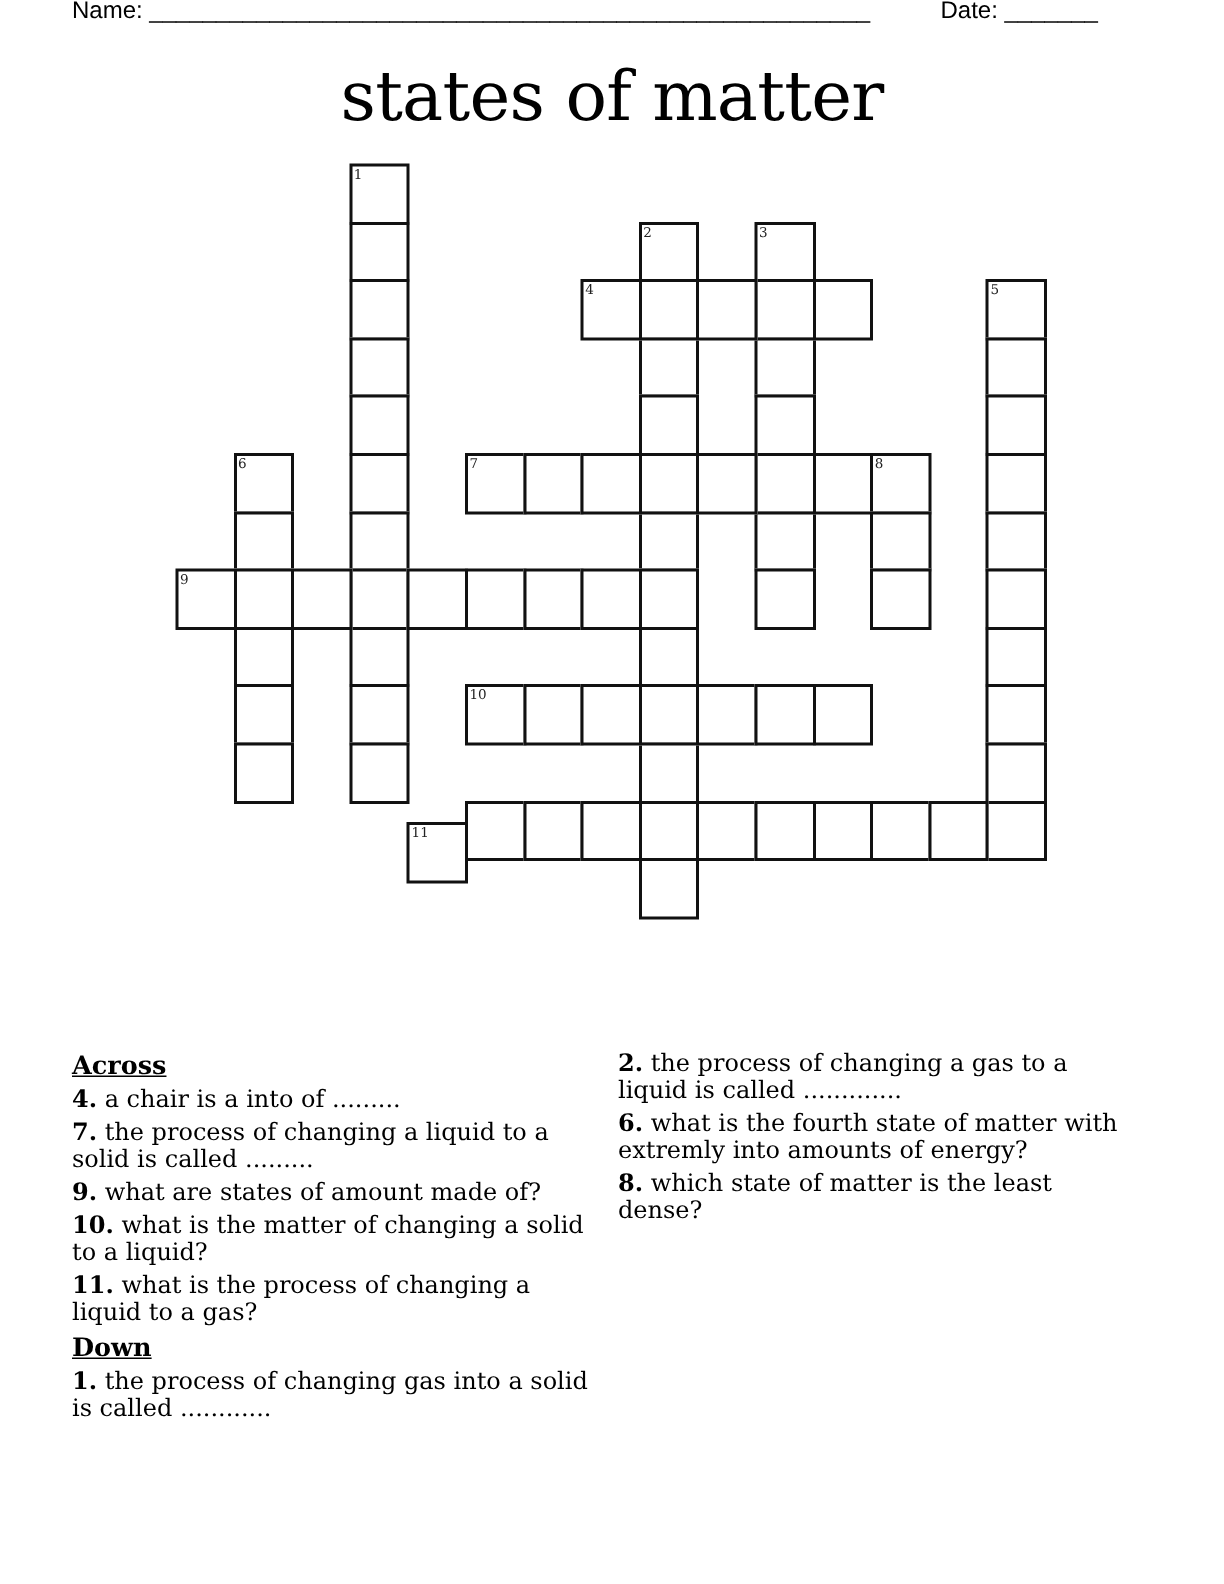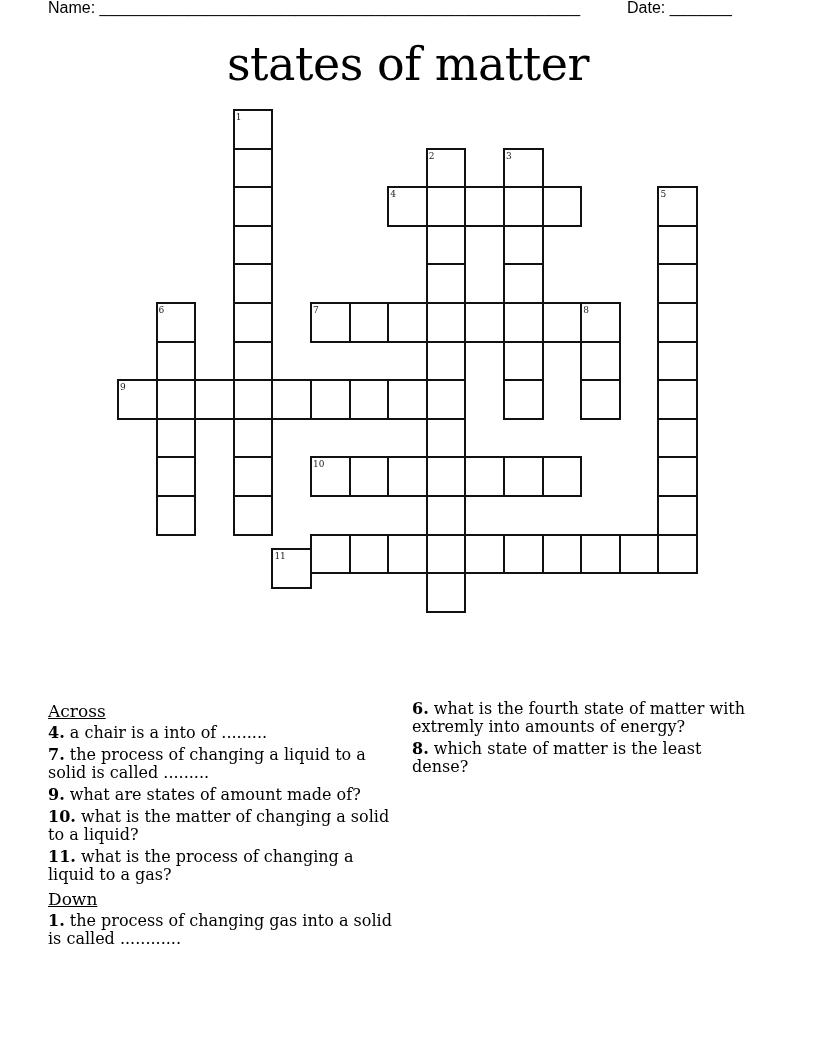"Across" .clue-head { font-weight: normal -> bold }
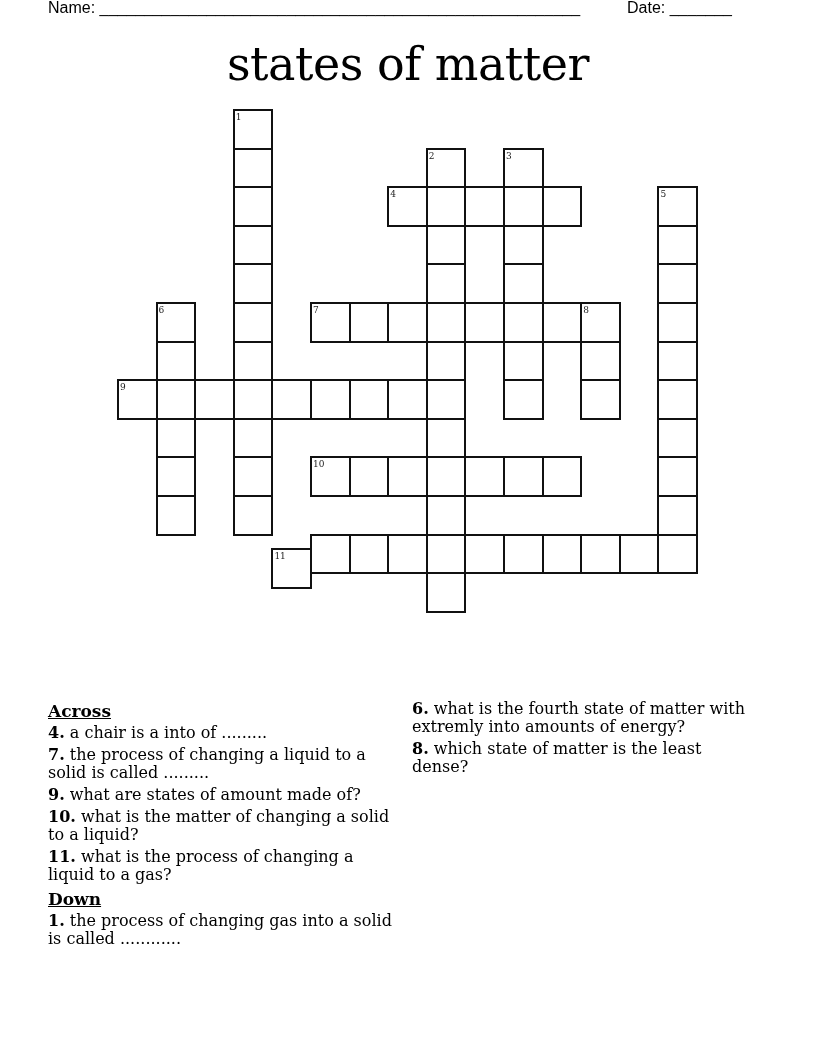"2. the process of changing" div.clue { html: none -> <div><b>2.</b><span> the process of changing a gas to a liquid is called .............</span></div> }
